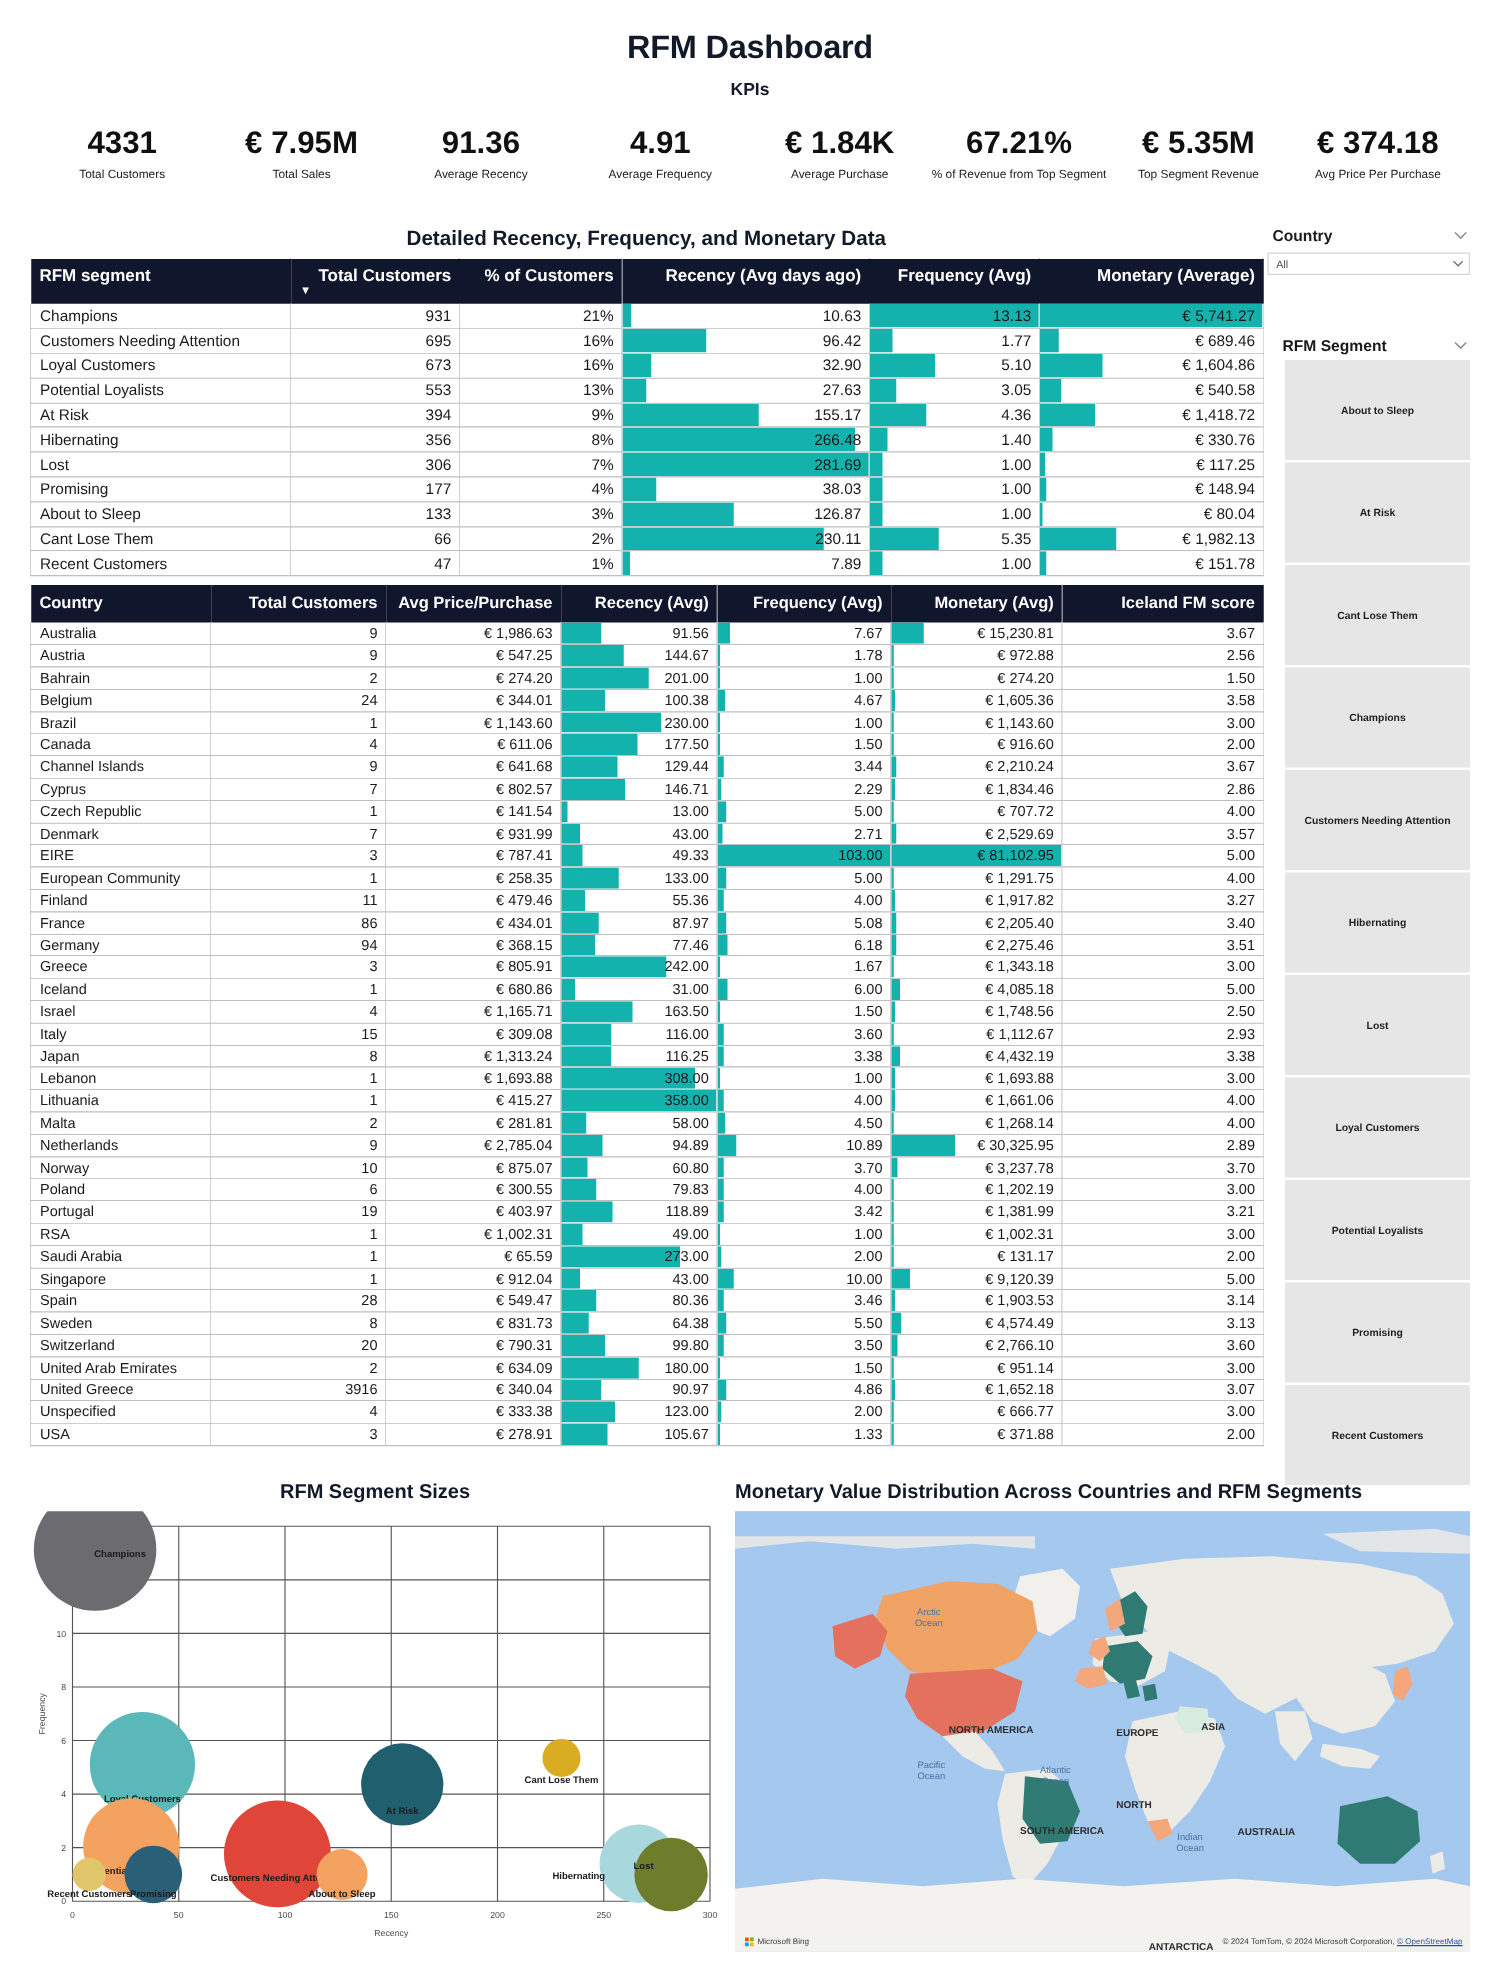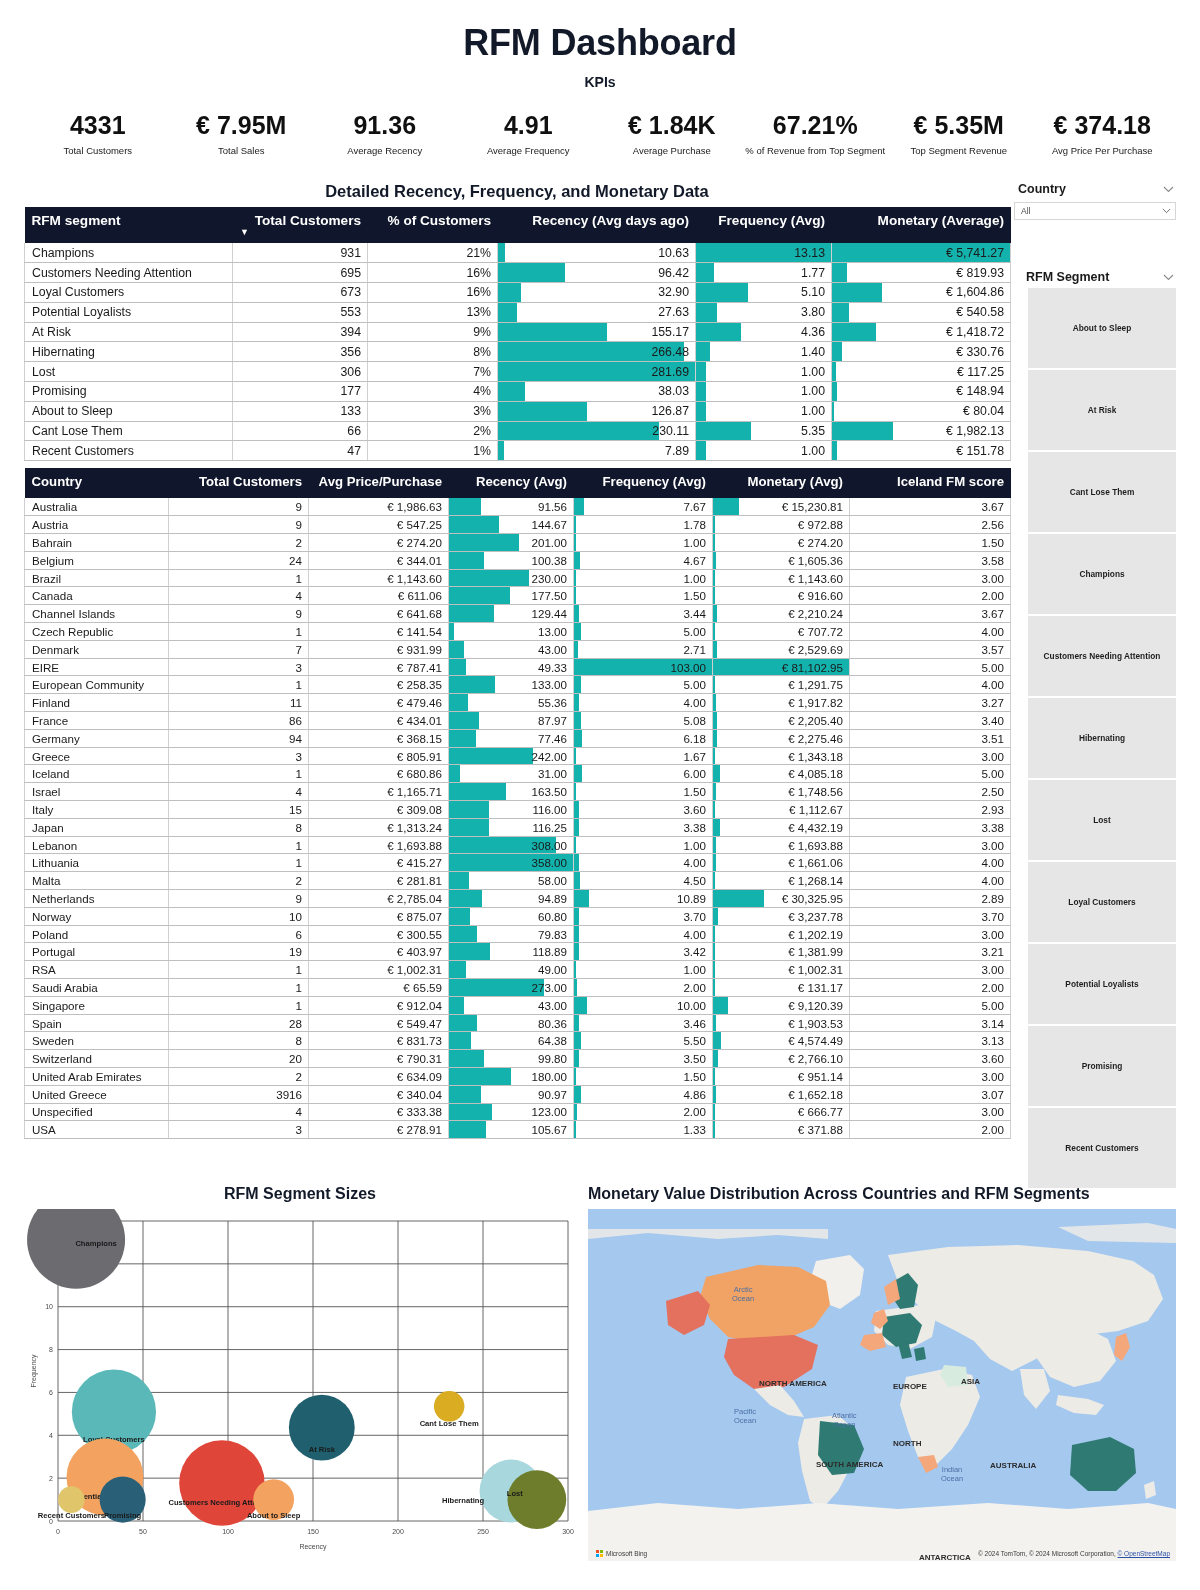"RFM Dashboard" .dash-title { font-size: 36px -> 26px }
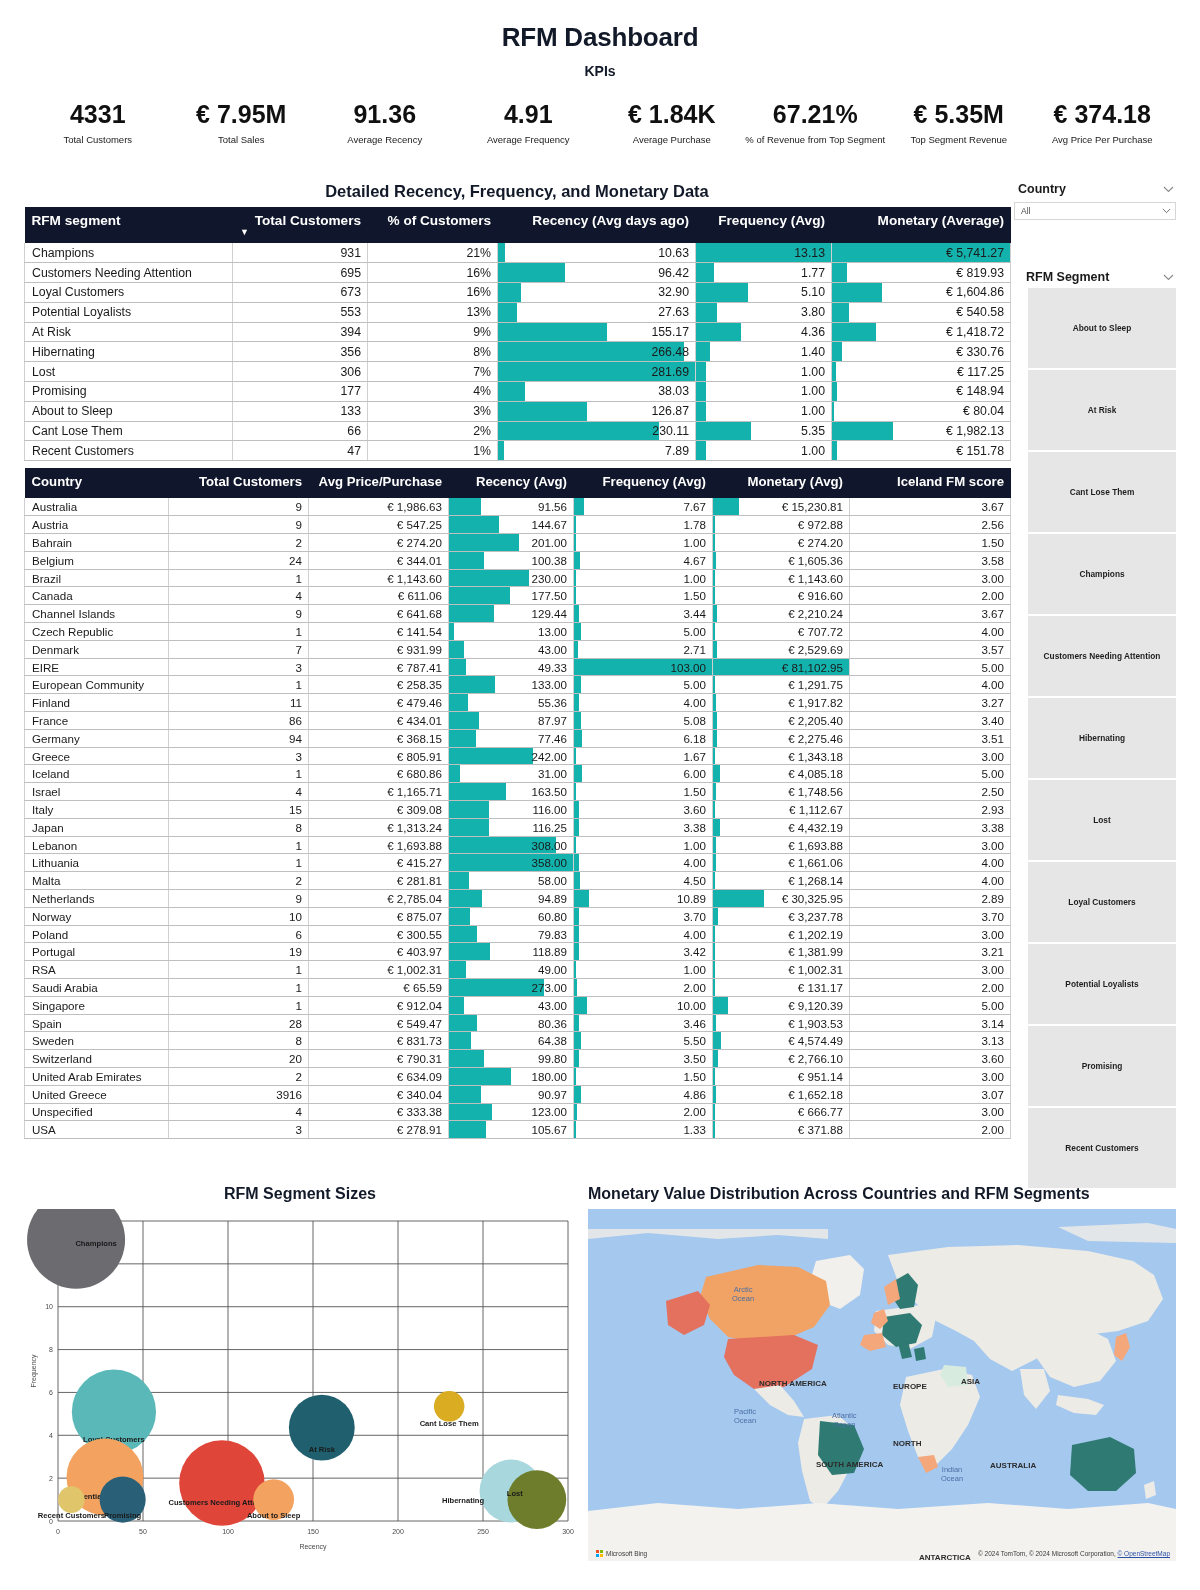"€ 819.93" span.num { text: 819.93 -> 689.46 }
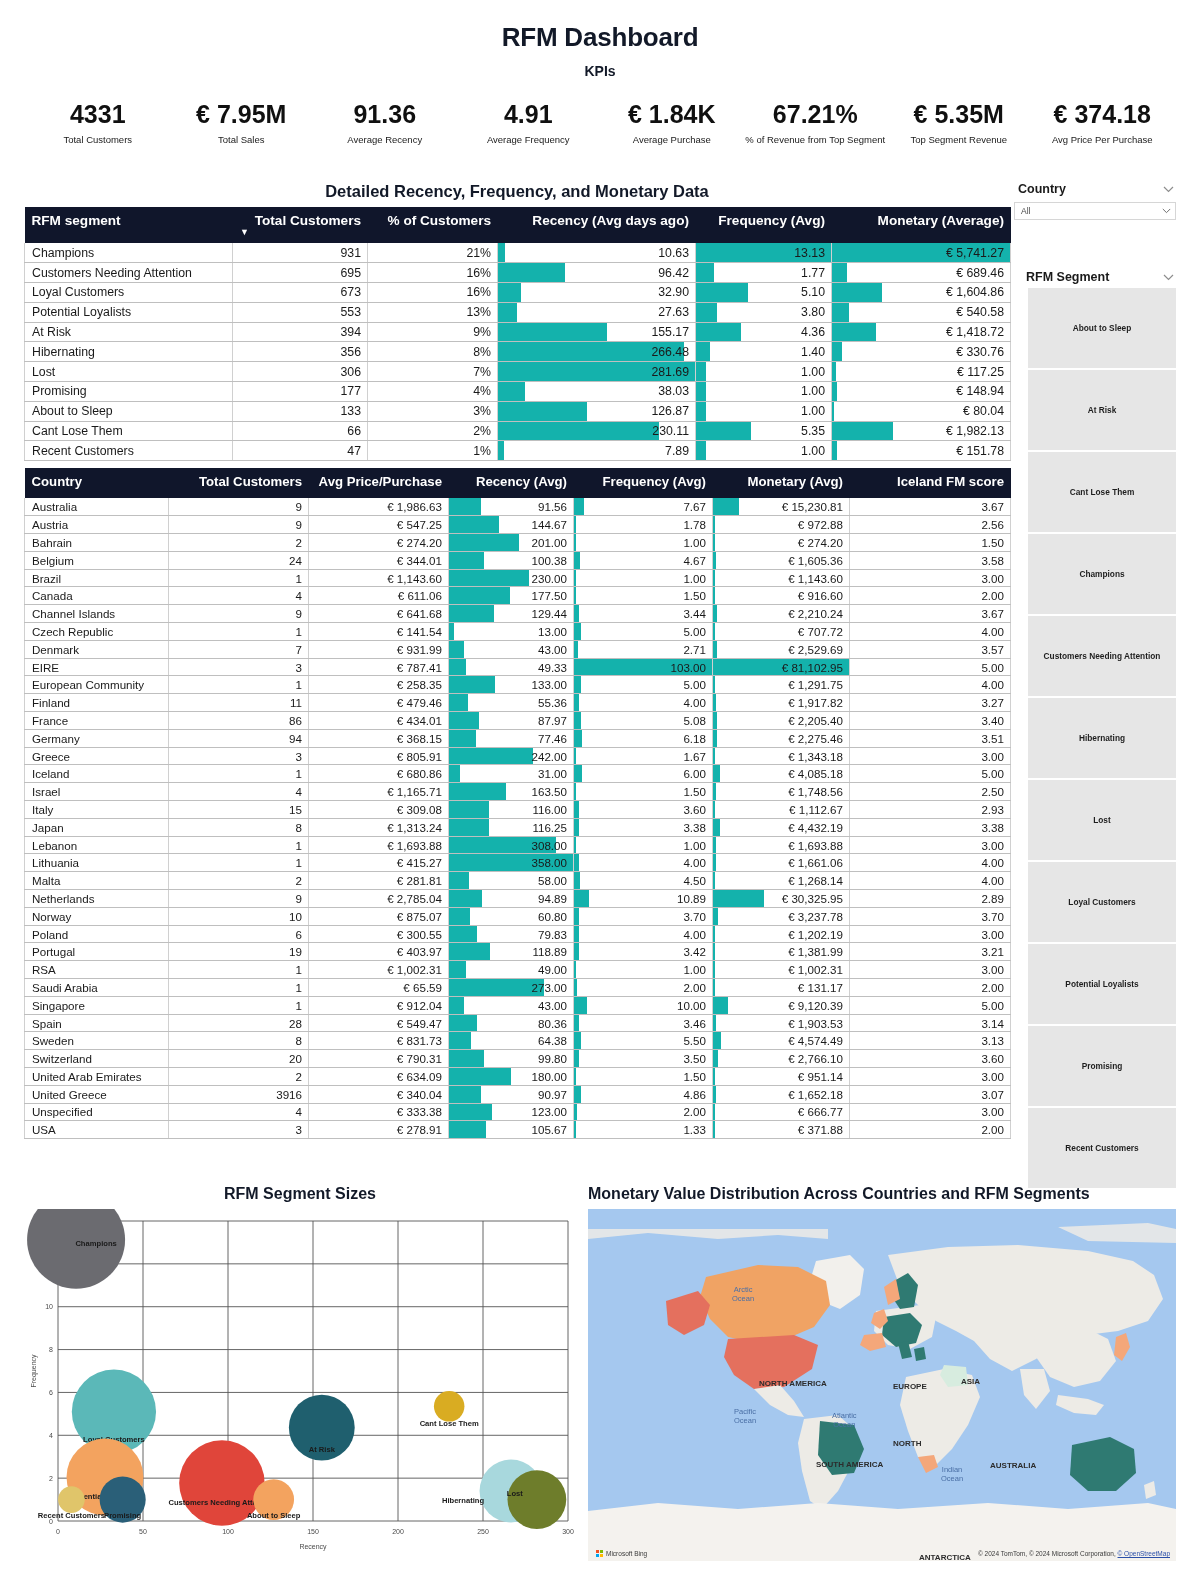"3.80" span.num { text: 3.80 -> 3.05 }
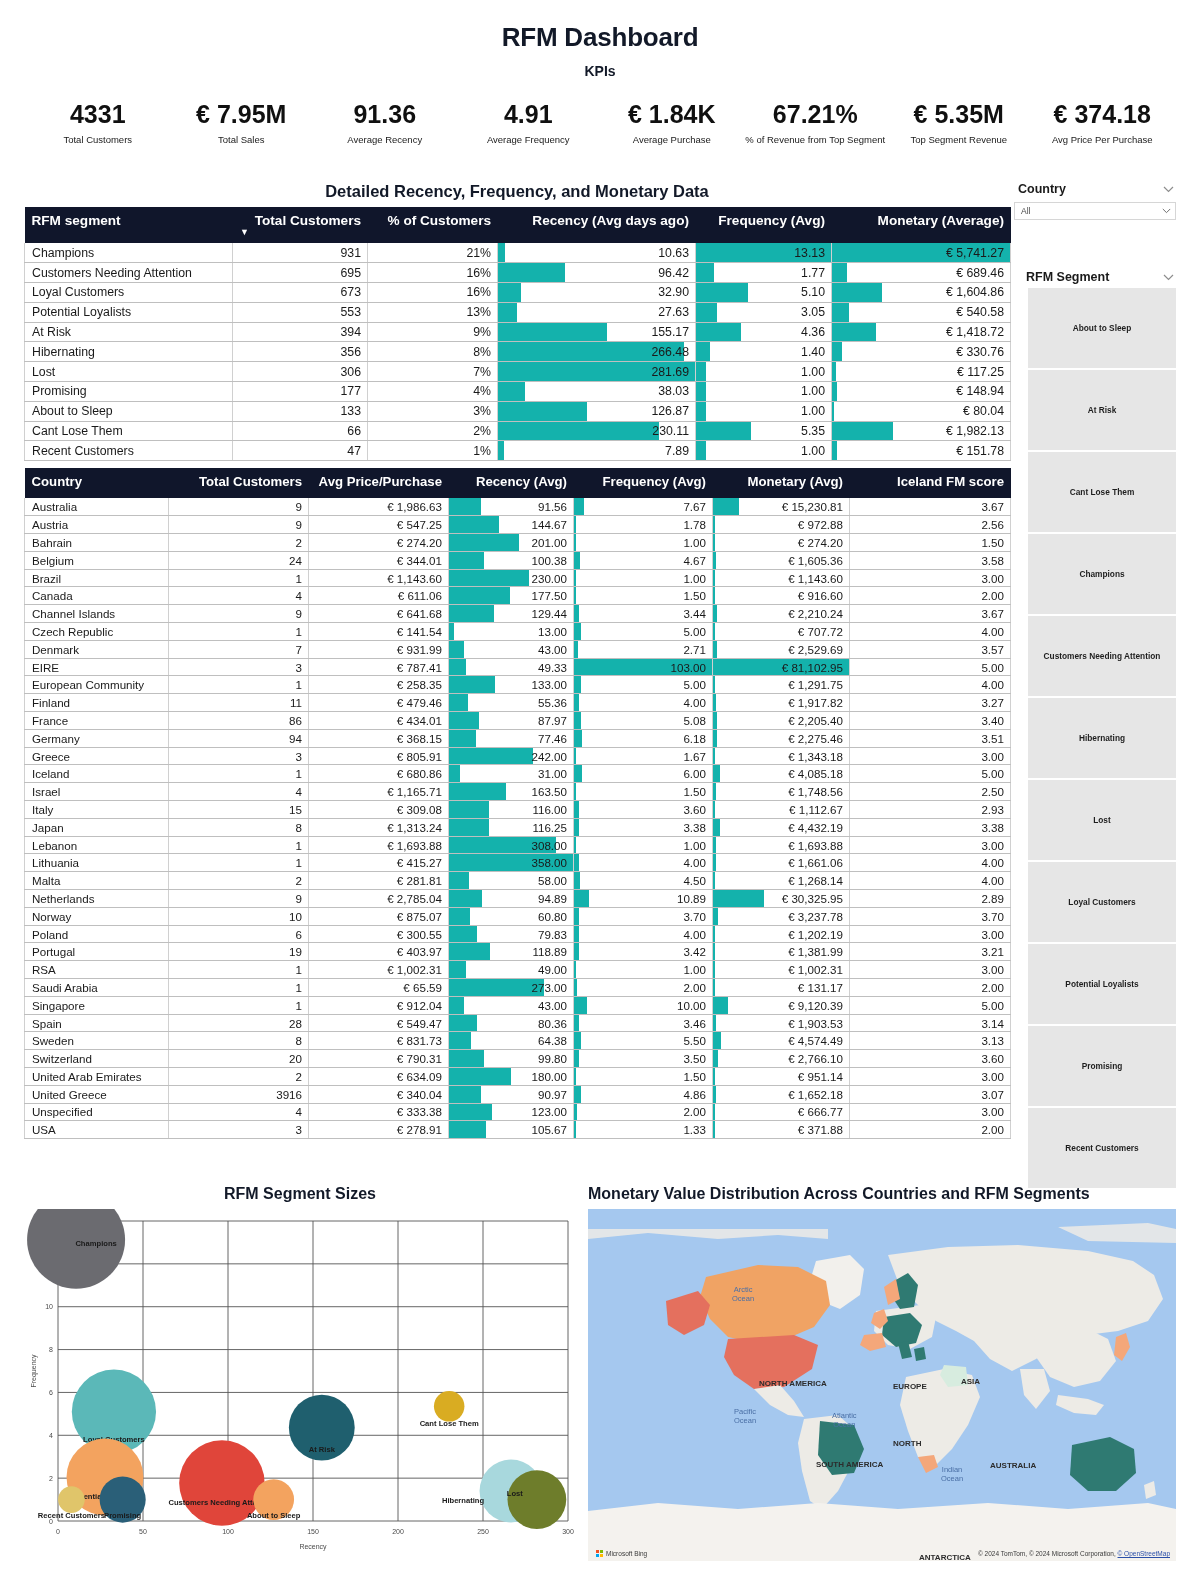"Cyprus" tr { html: none -> <tr> <td>Cyprus</td> <td>7</td> <td>€ 802.57</td> <td> <span></span> <span>146.71</span> </td> <td> <span></span> <span>2.29</span> </td> <td> <span></span> <span>€ 1,834.46</span> </td> <td>2.86</td> </tr> }
